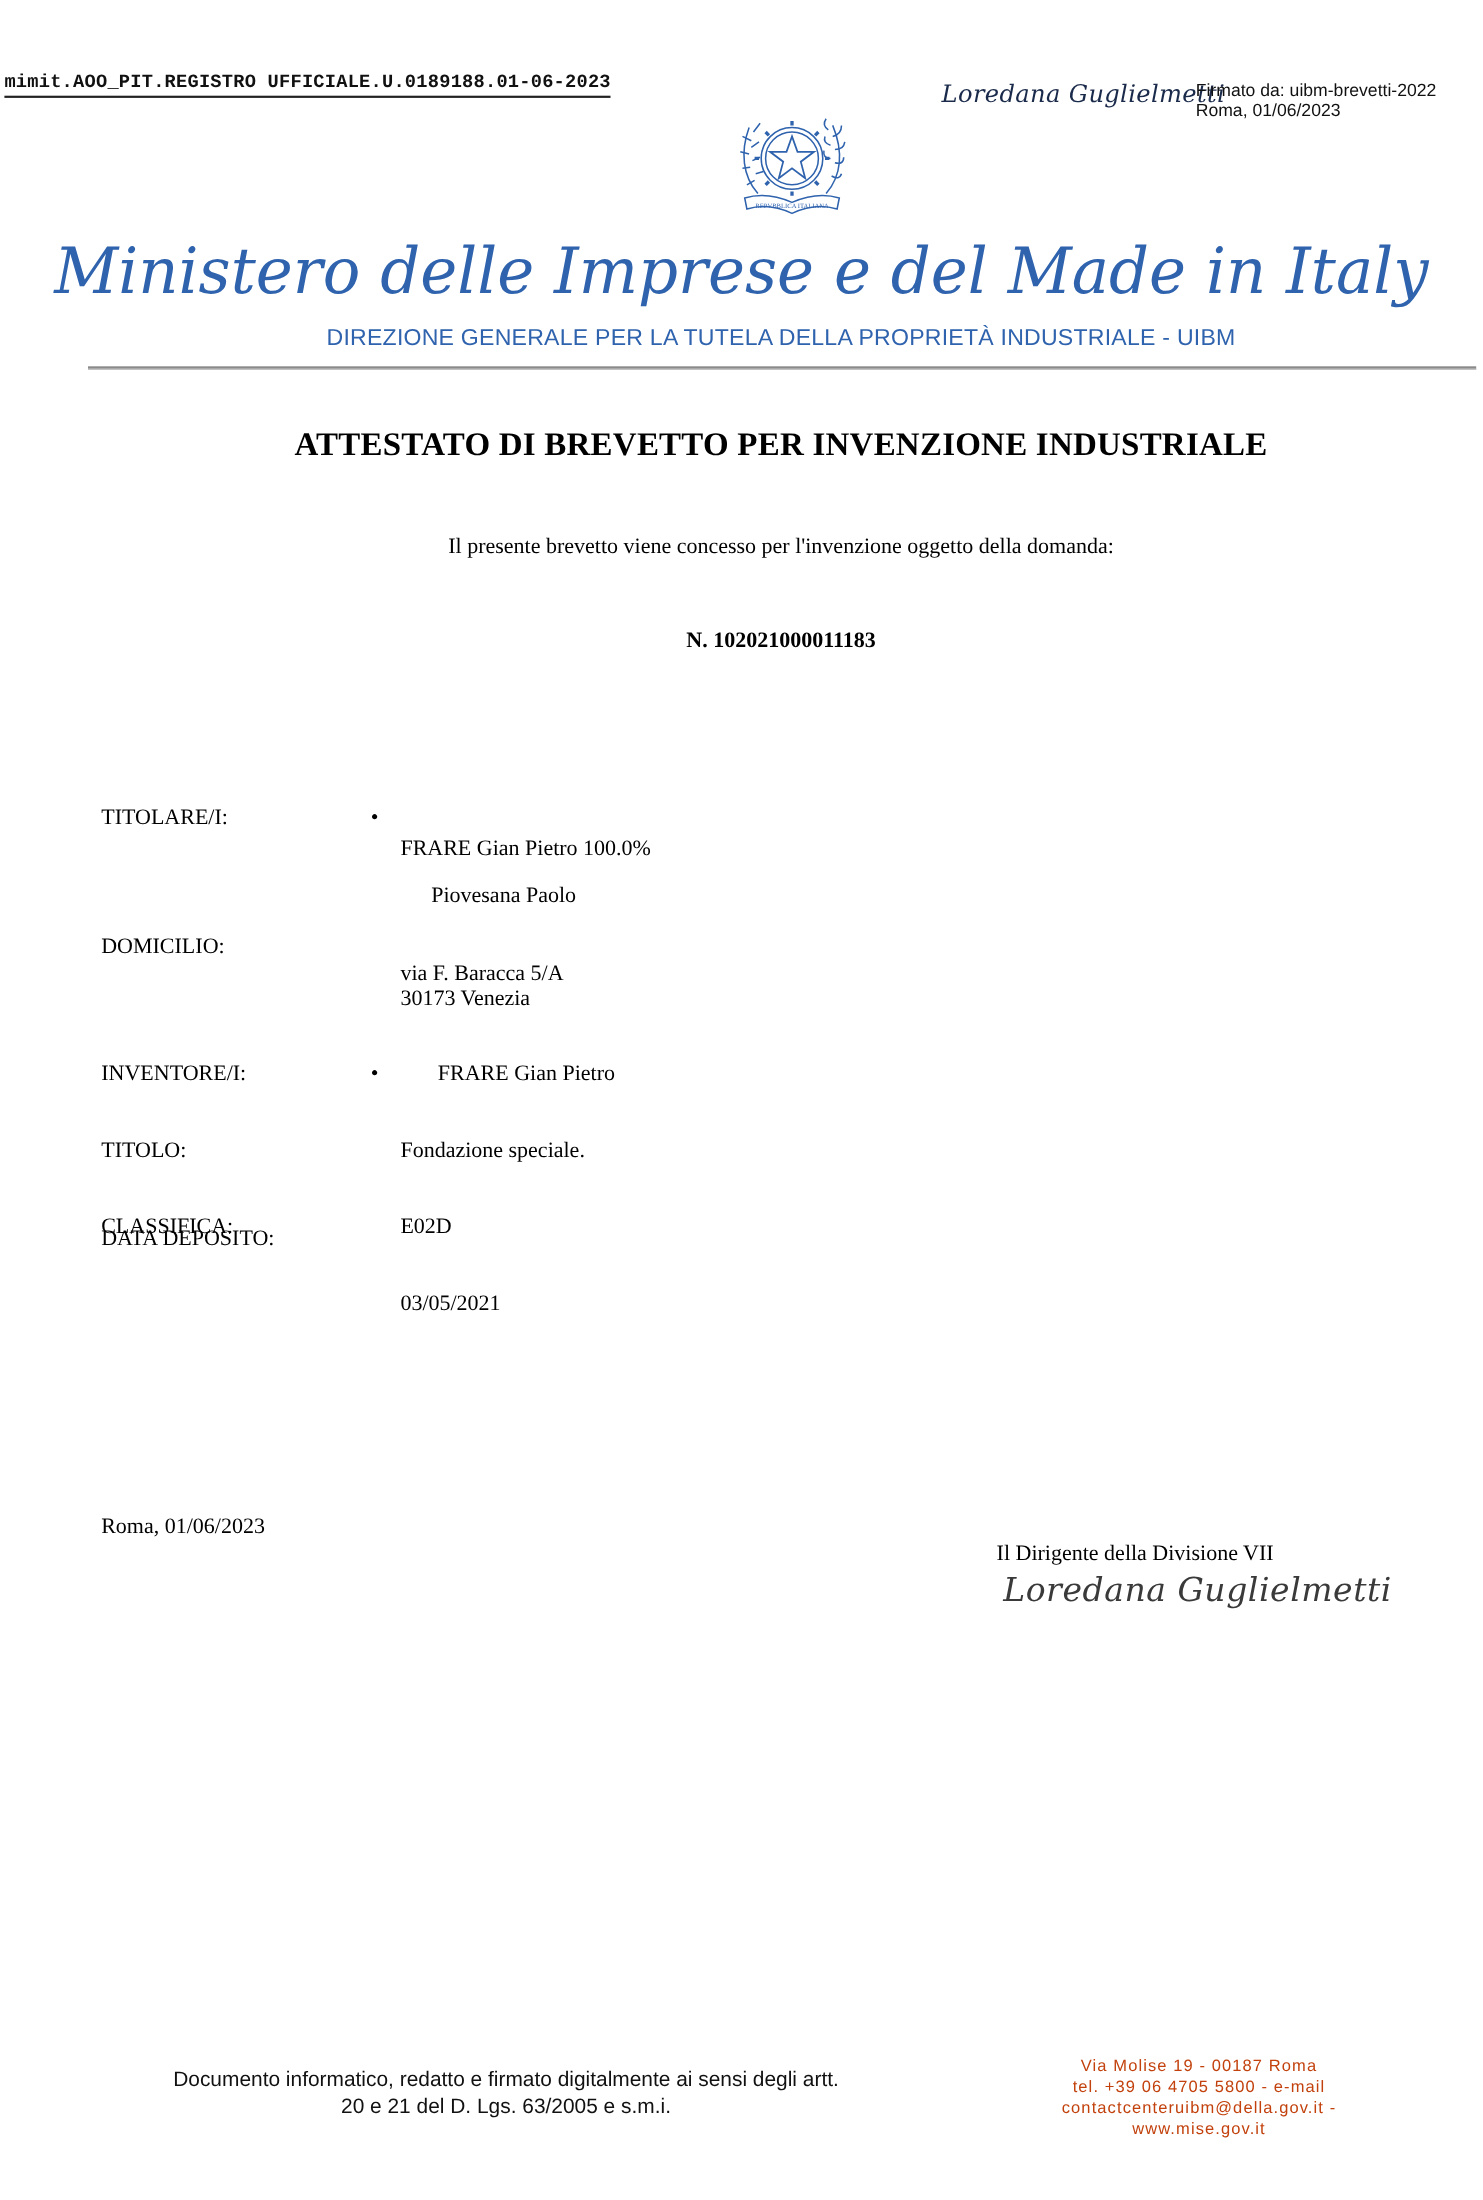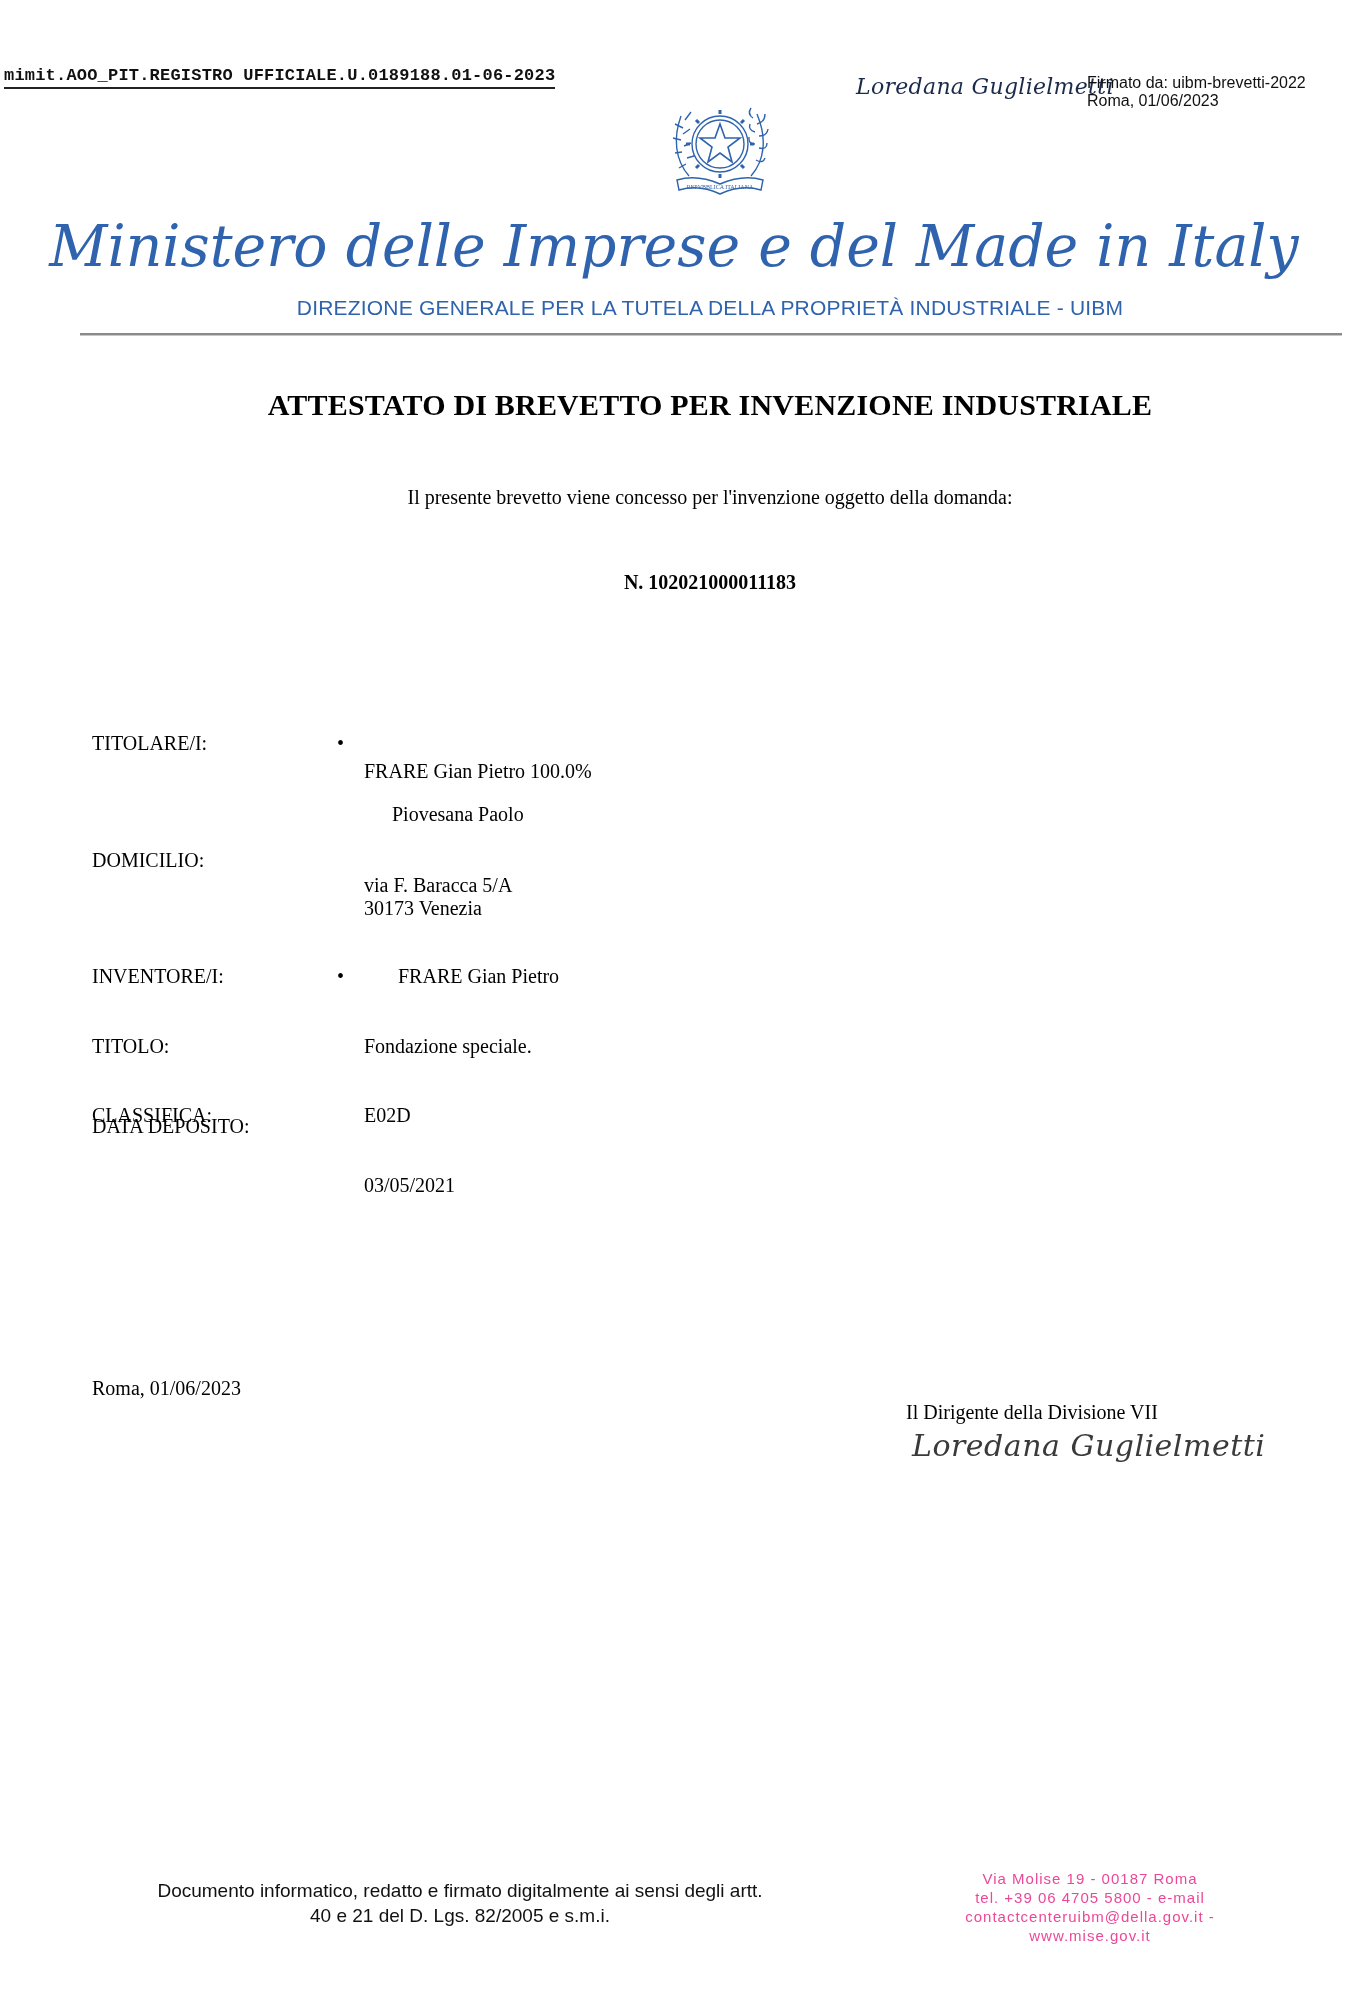"Via Molise 19 - 00187" .footer-right { color: #ec4899 -> #c2410c }
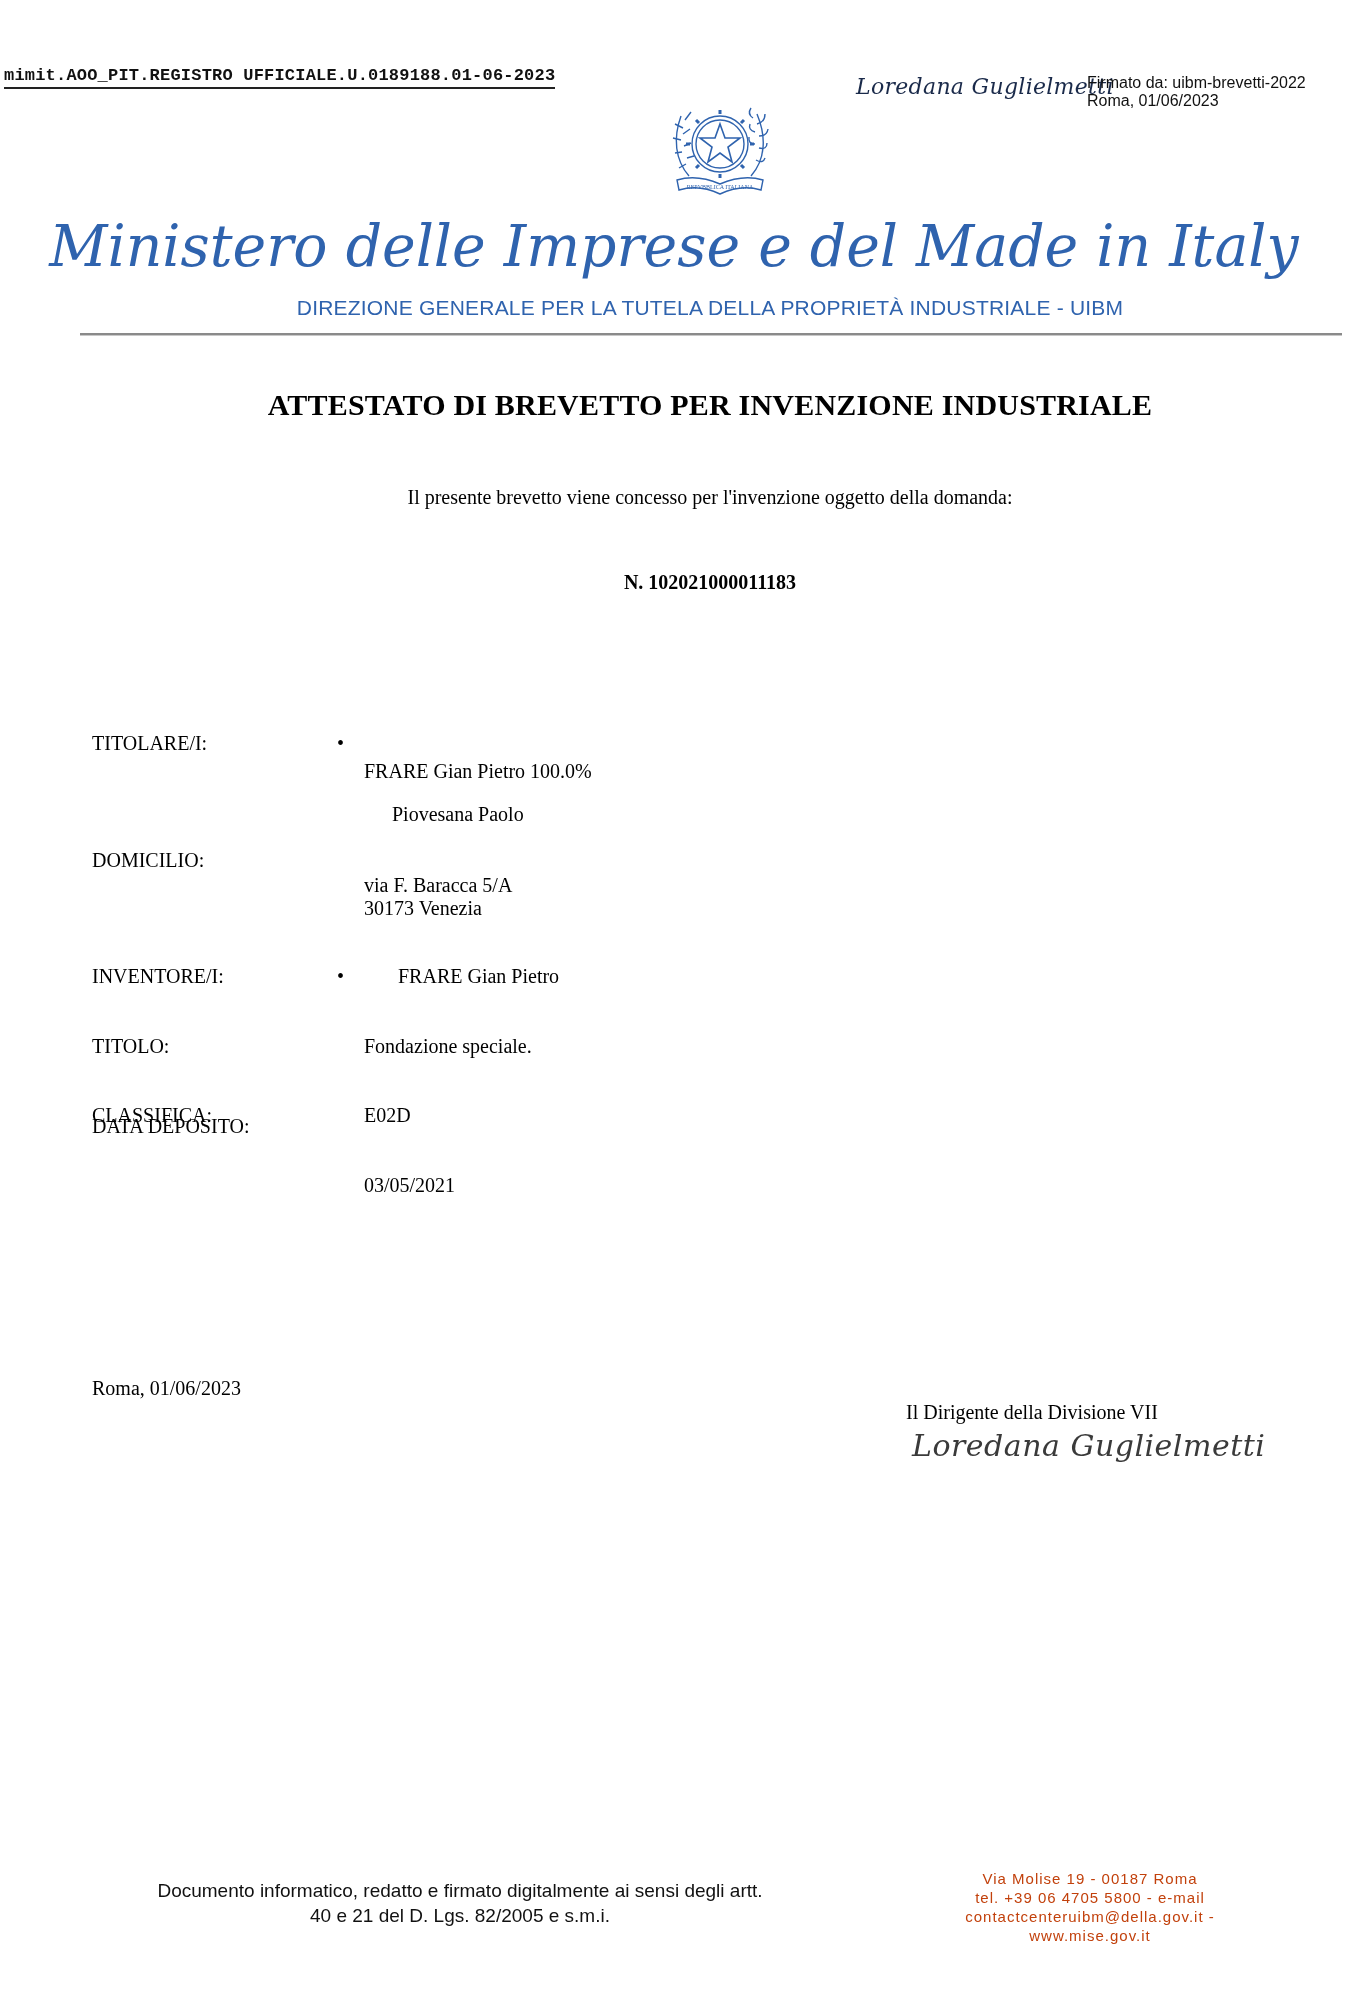"40 e 21 del D." div { text: 40 e 21 del D. Lgs. 82/2005 -> 20 e 21 del D. Lgs. 63/2005 }
